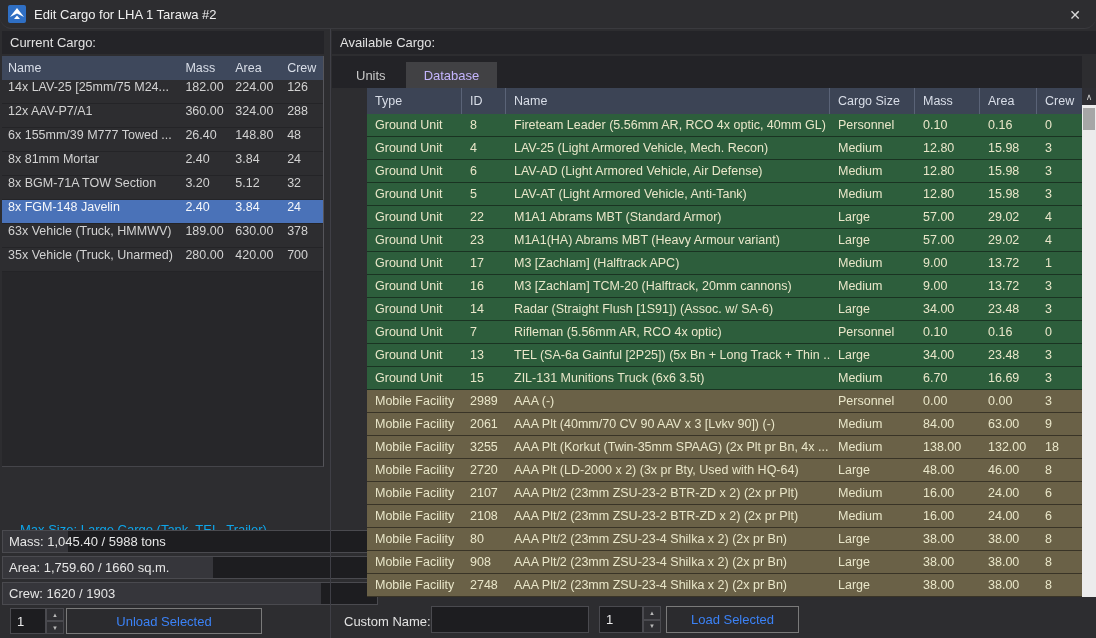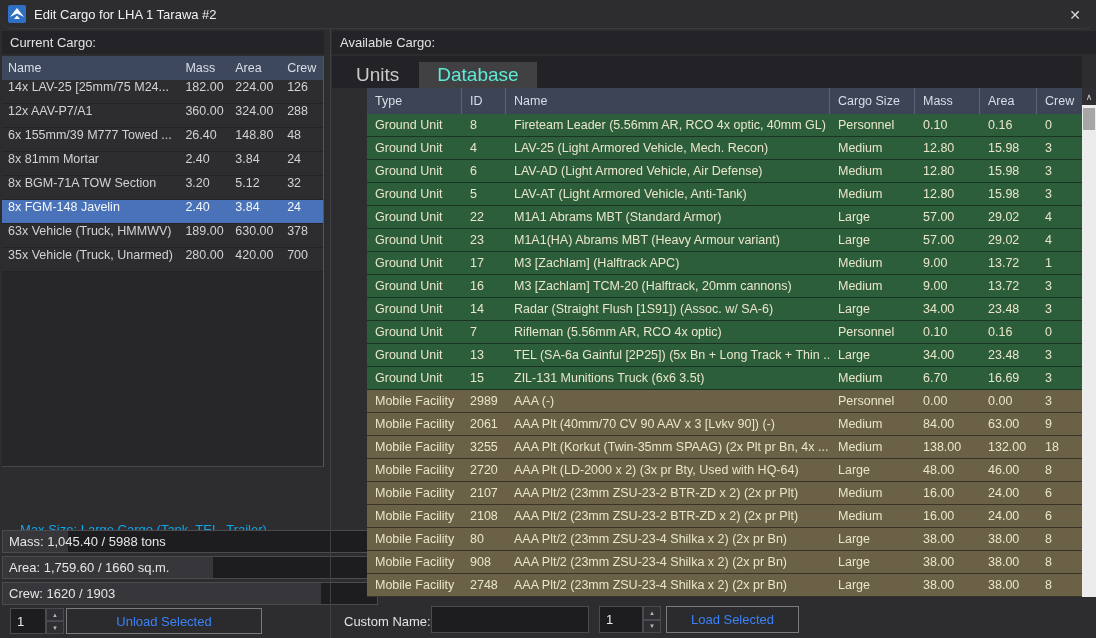"Units" .tab { font-size: 19px -> 13px }
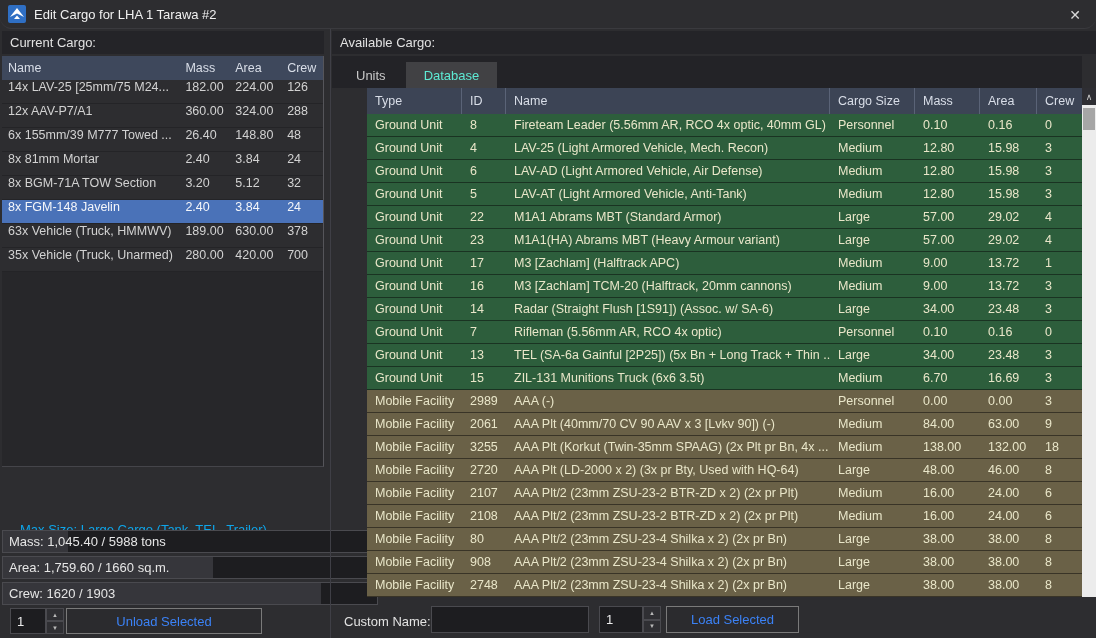"Database" .tab.active { color: #5eead4 -> #c4b5fd }
